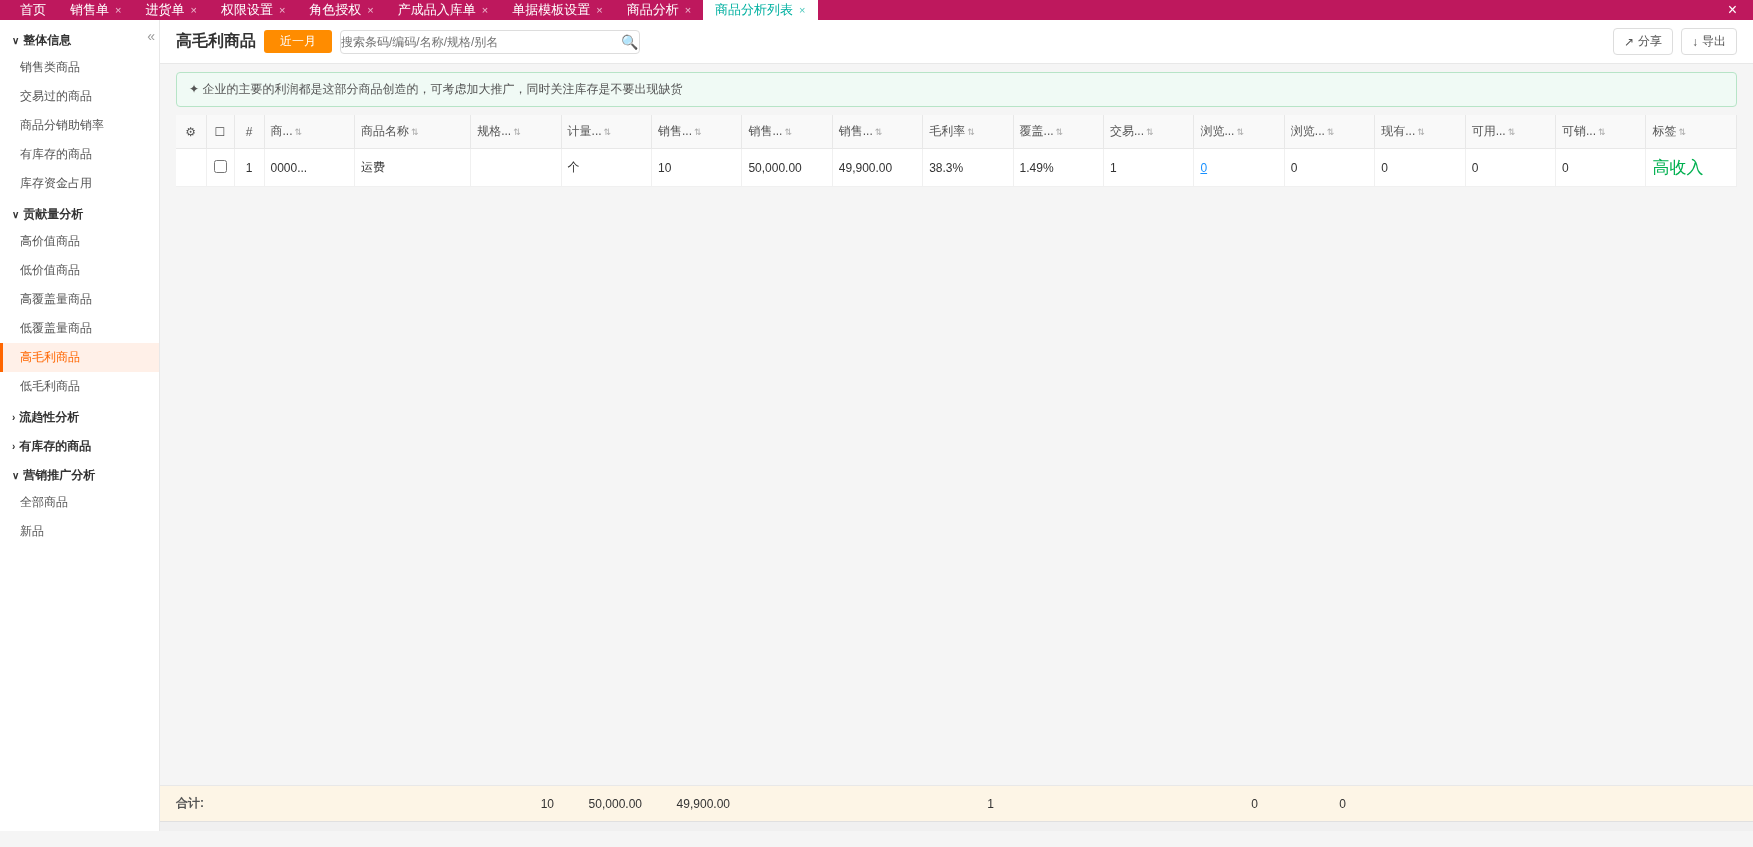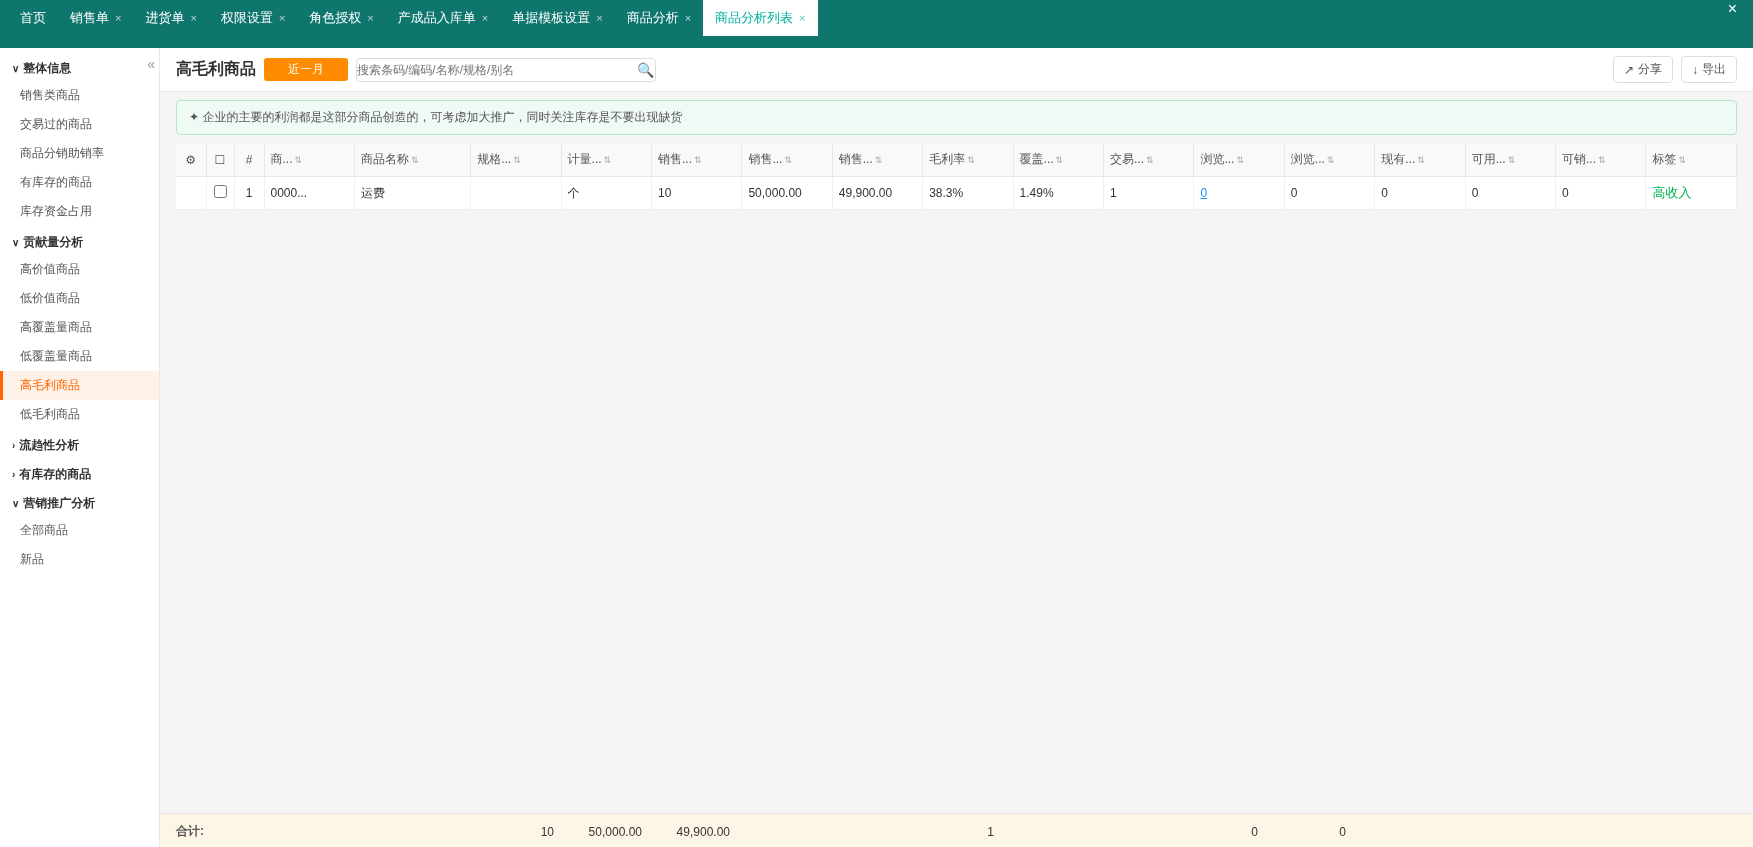"首页" .top-nav { align-items: flex-start -> center; background: #0f766e -> #be185d; height: 48px -> 20px }
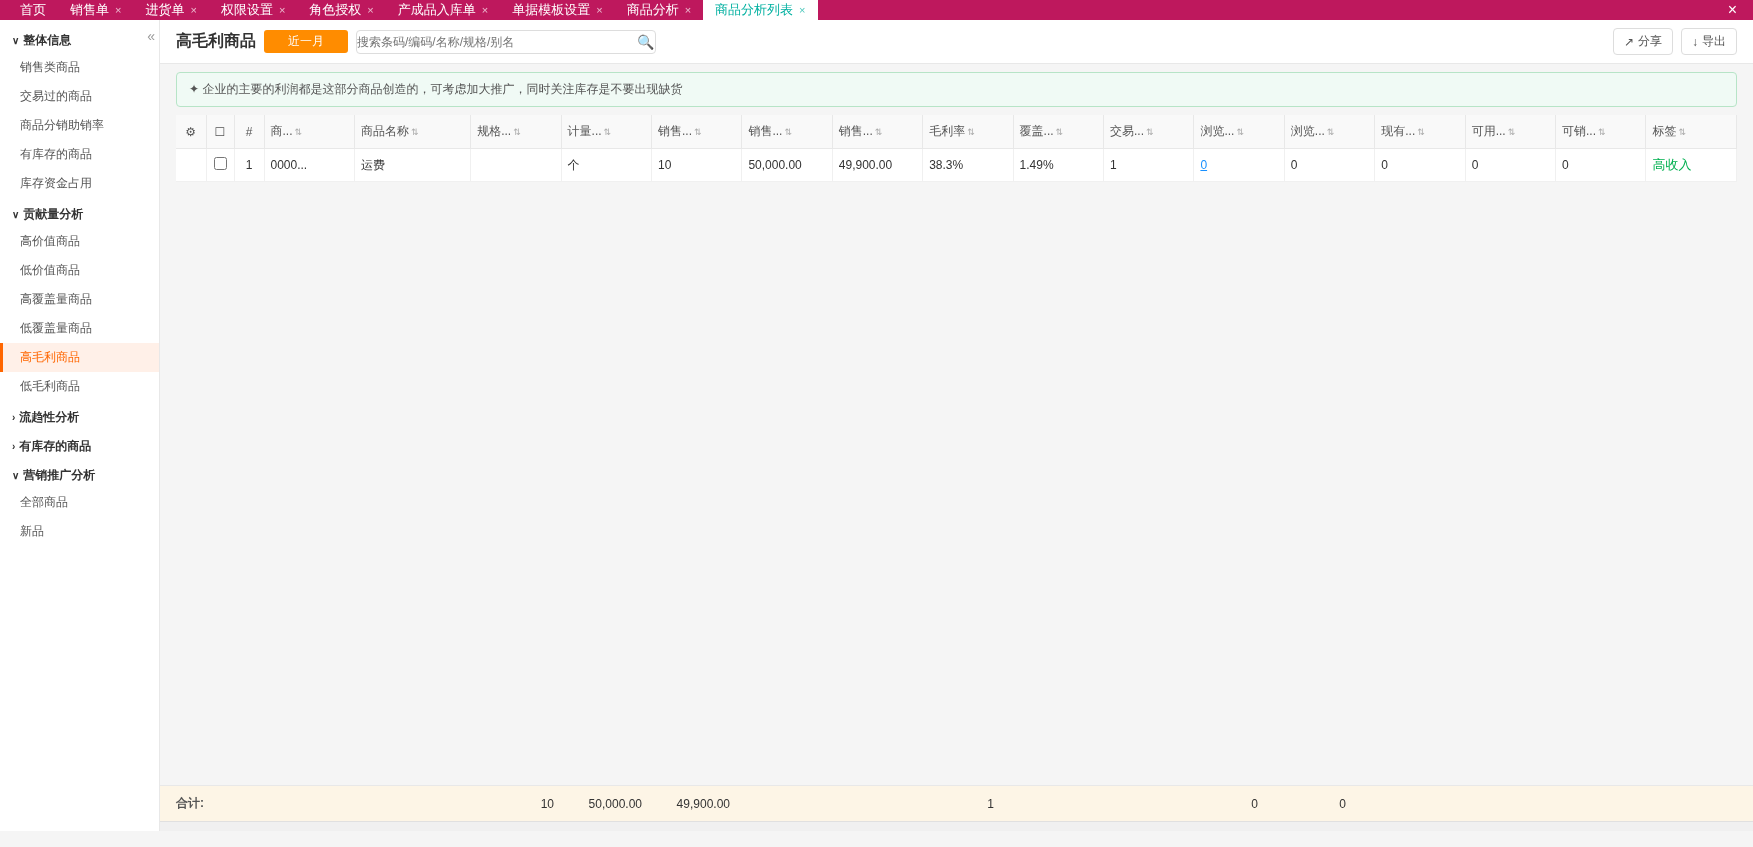"近一月" .filter-btn { padding: 3px 24px -> 3px 16px }
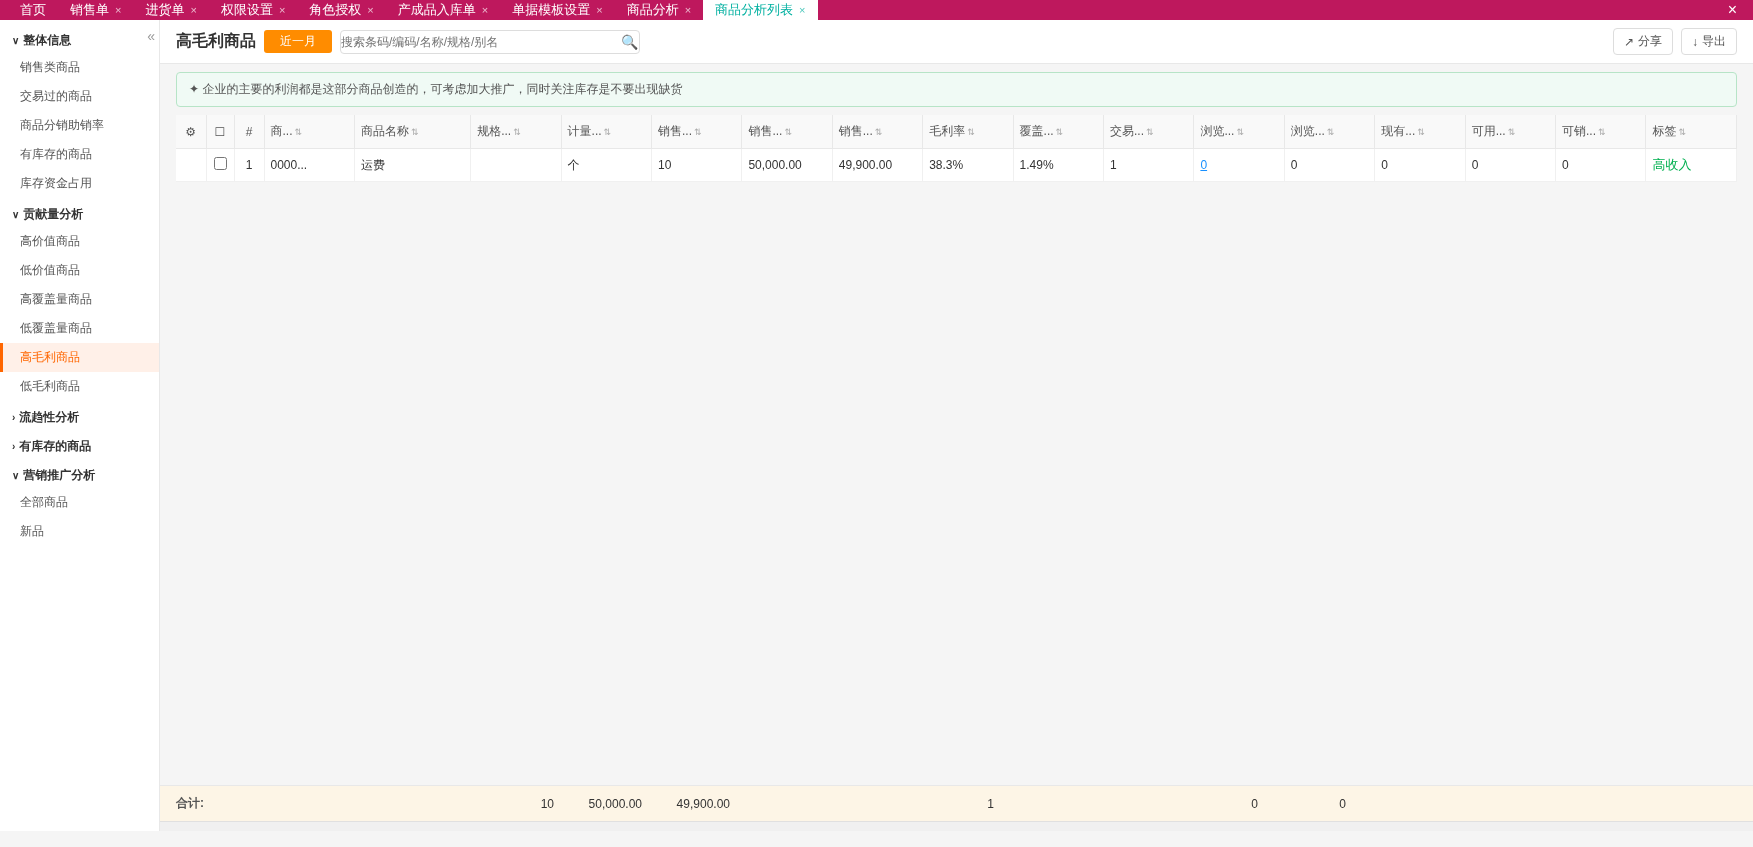"高收入" .tag-green { font-size: 13px -> 17px }
